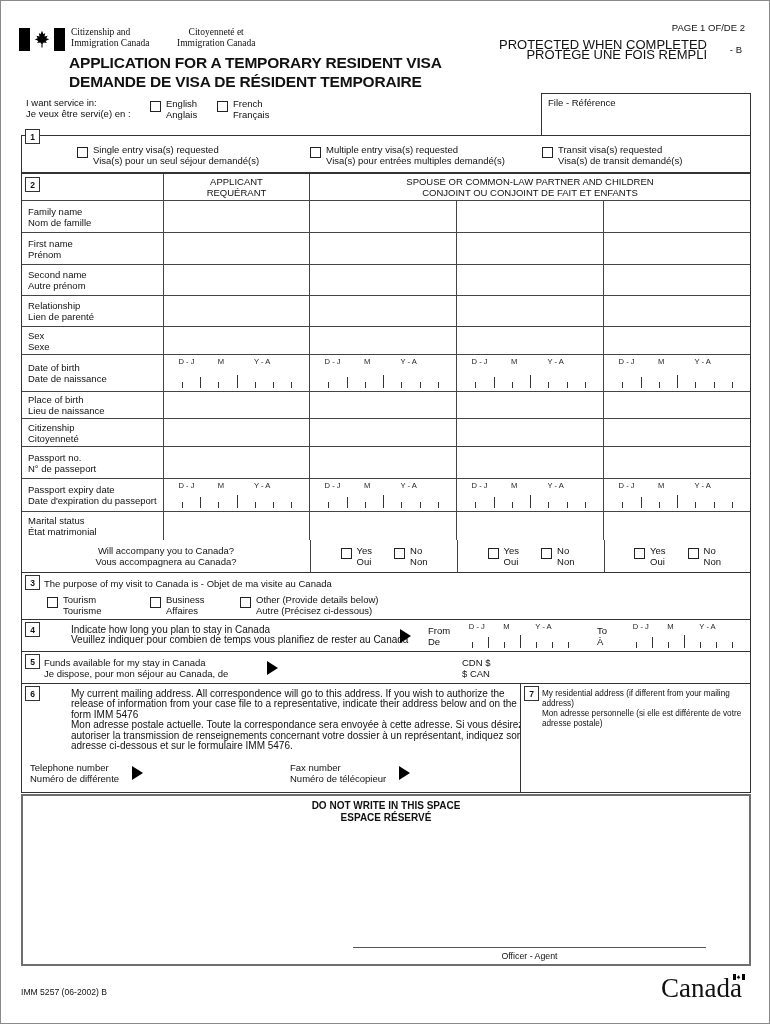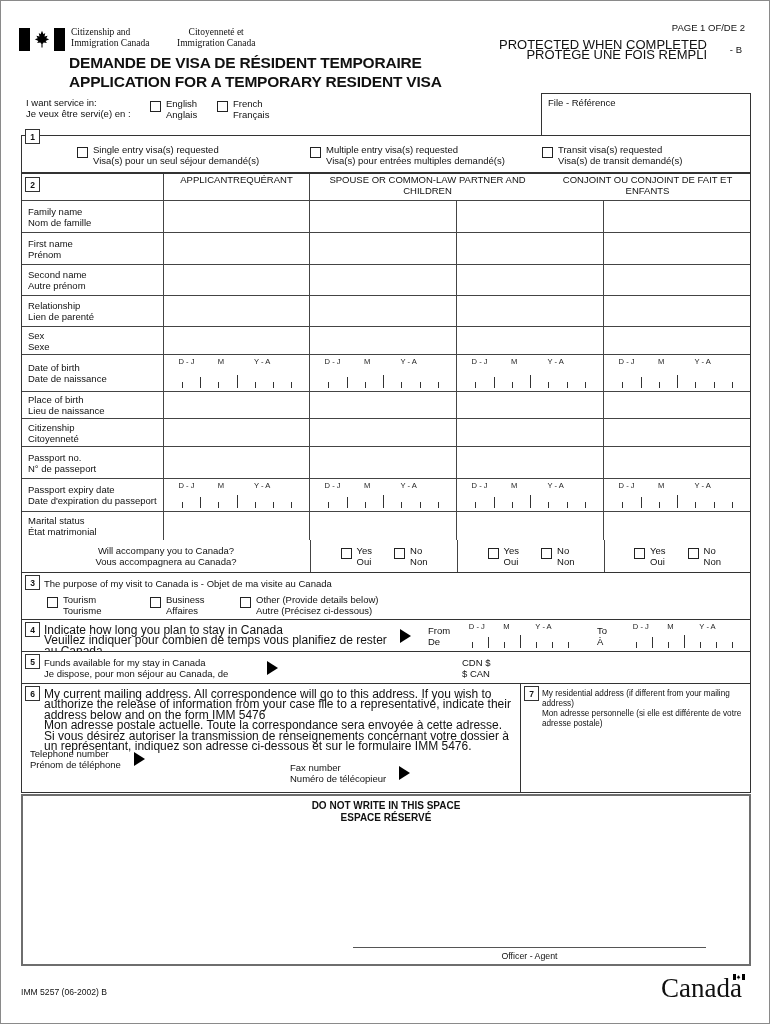"DEMANDE DE VISA DE RÉSIDENT" div { order: before "APPLICATION FOR A TEMPORARY RESIDENT" -> after "APPLICATION FOR A TEMPORARY RESIDENT" }
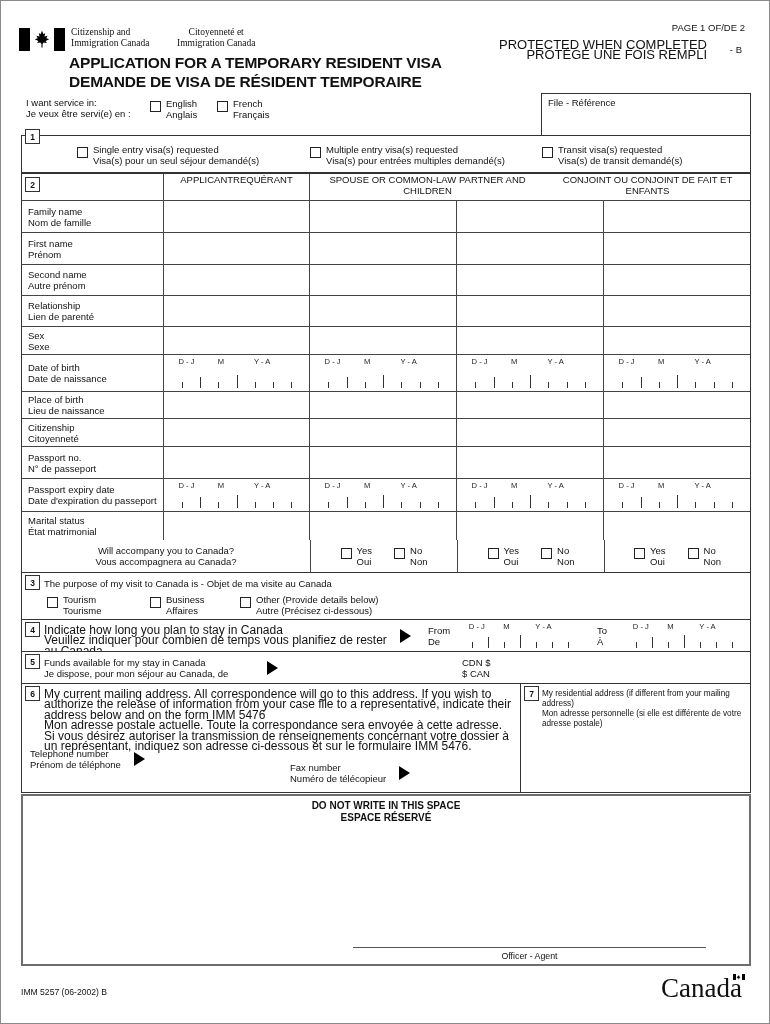"APPLICANT" .s2-head { flex-direction: none -> column }
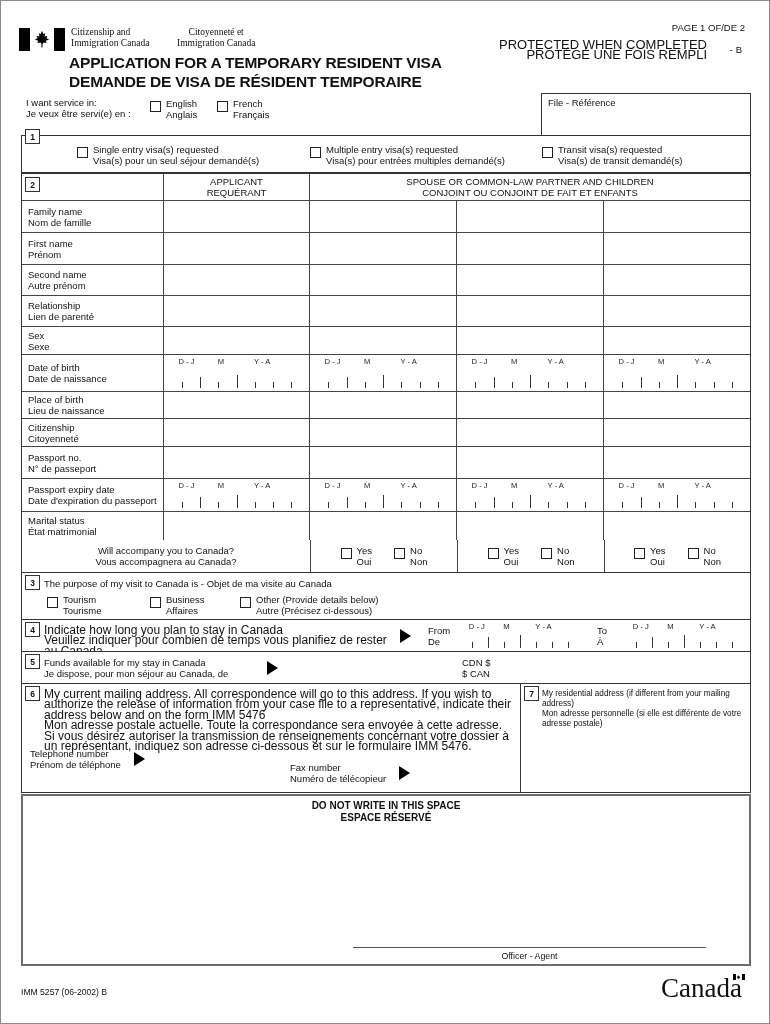"Indicate how long you plan" .sm { font-size: 12px -> 10px; margin-left: none -> 27px }
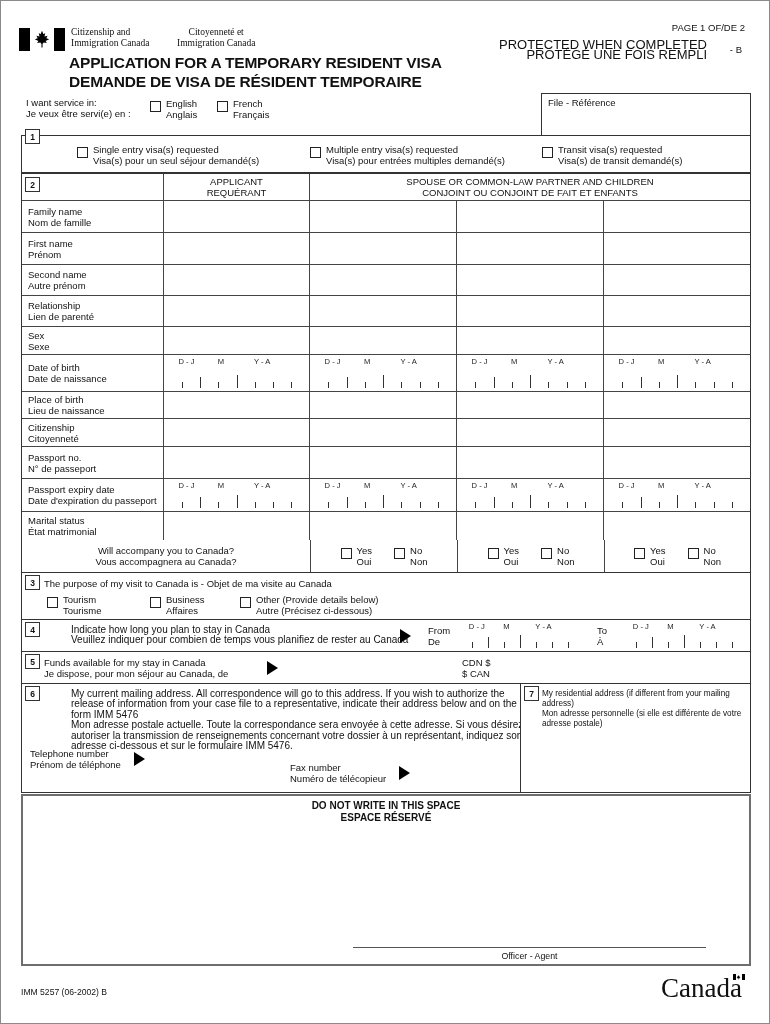"Telephone number" div.abs { top: 64px -> 78px }
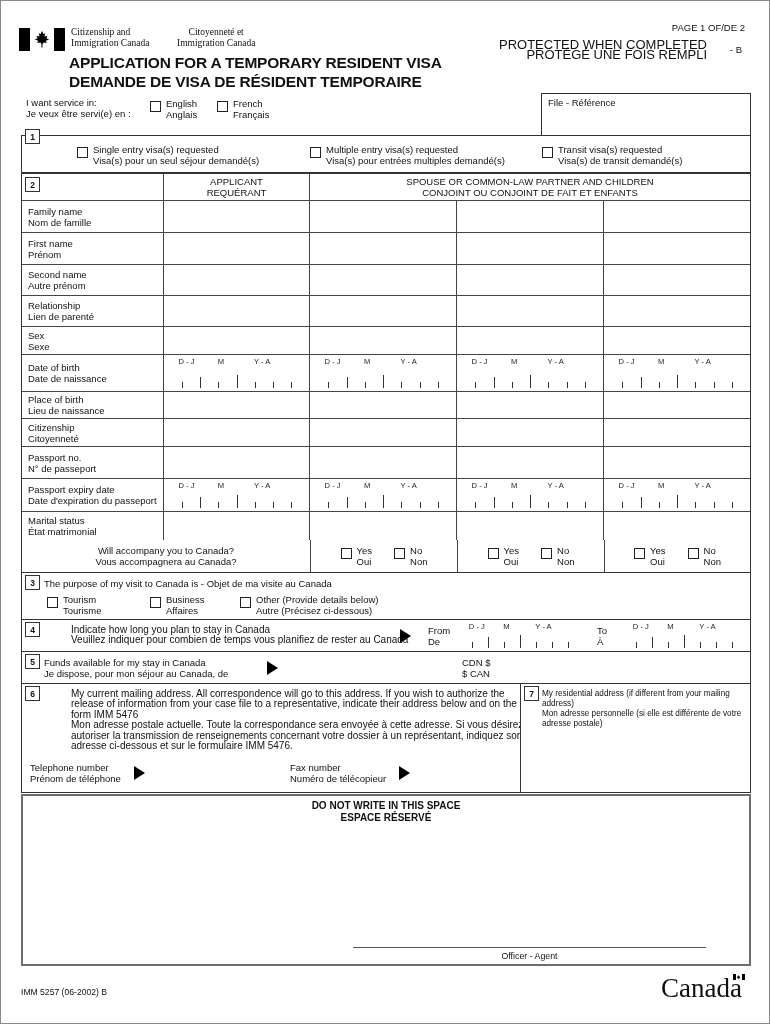"Prénom de téléphone" div { text: Prénom de téléphone -> Numéro de différente }
